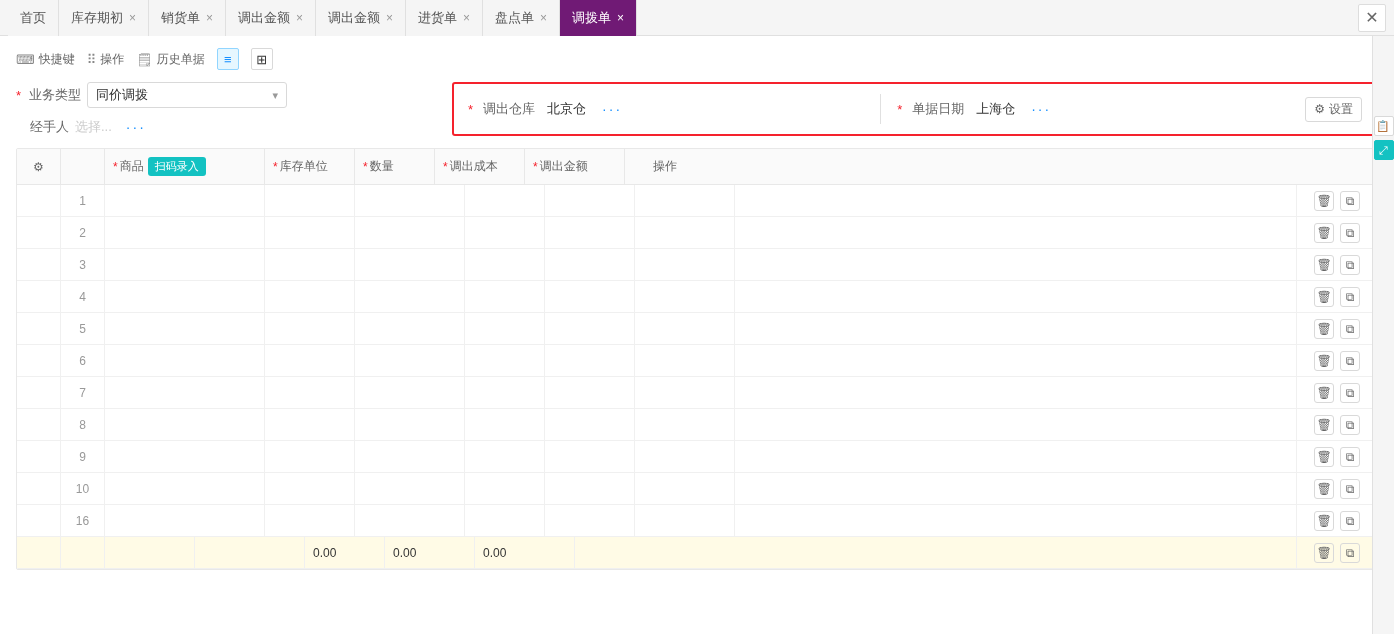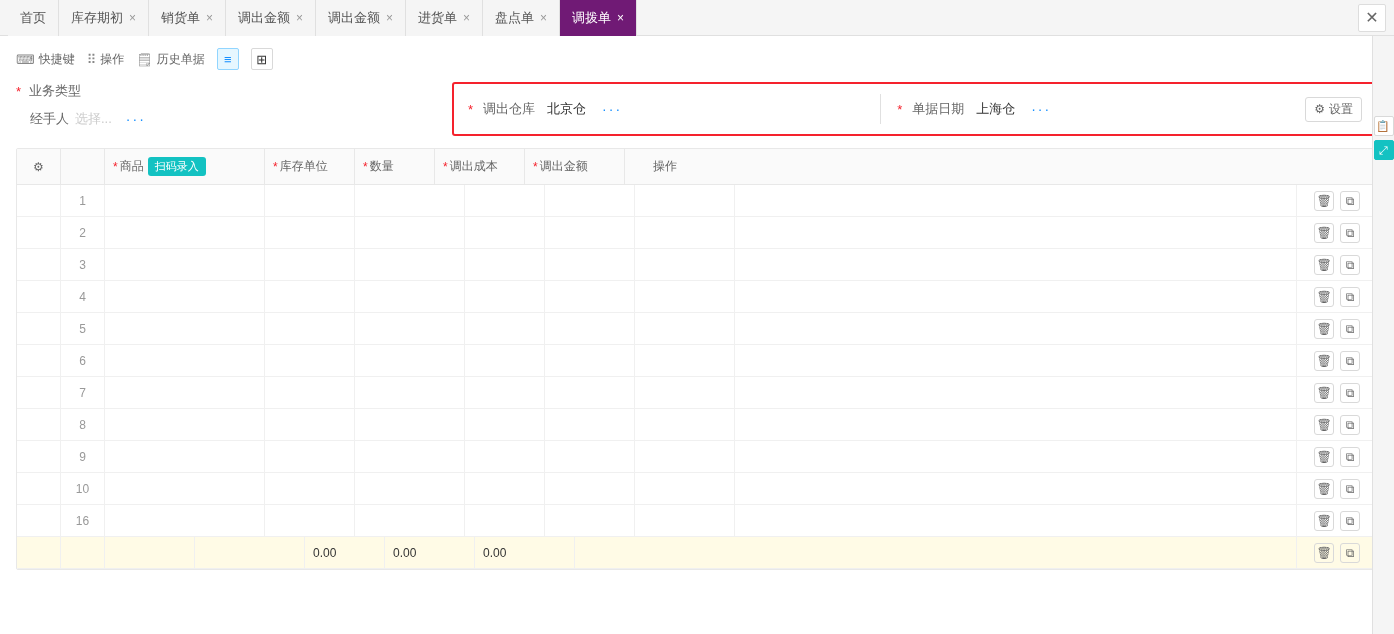"同价调拨" div.field-select { html: none -> <div> <span>同价调拨</span> <span>▾</span> </div> }
